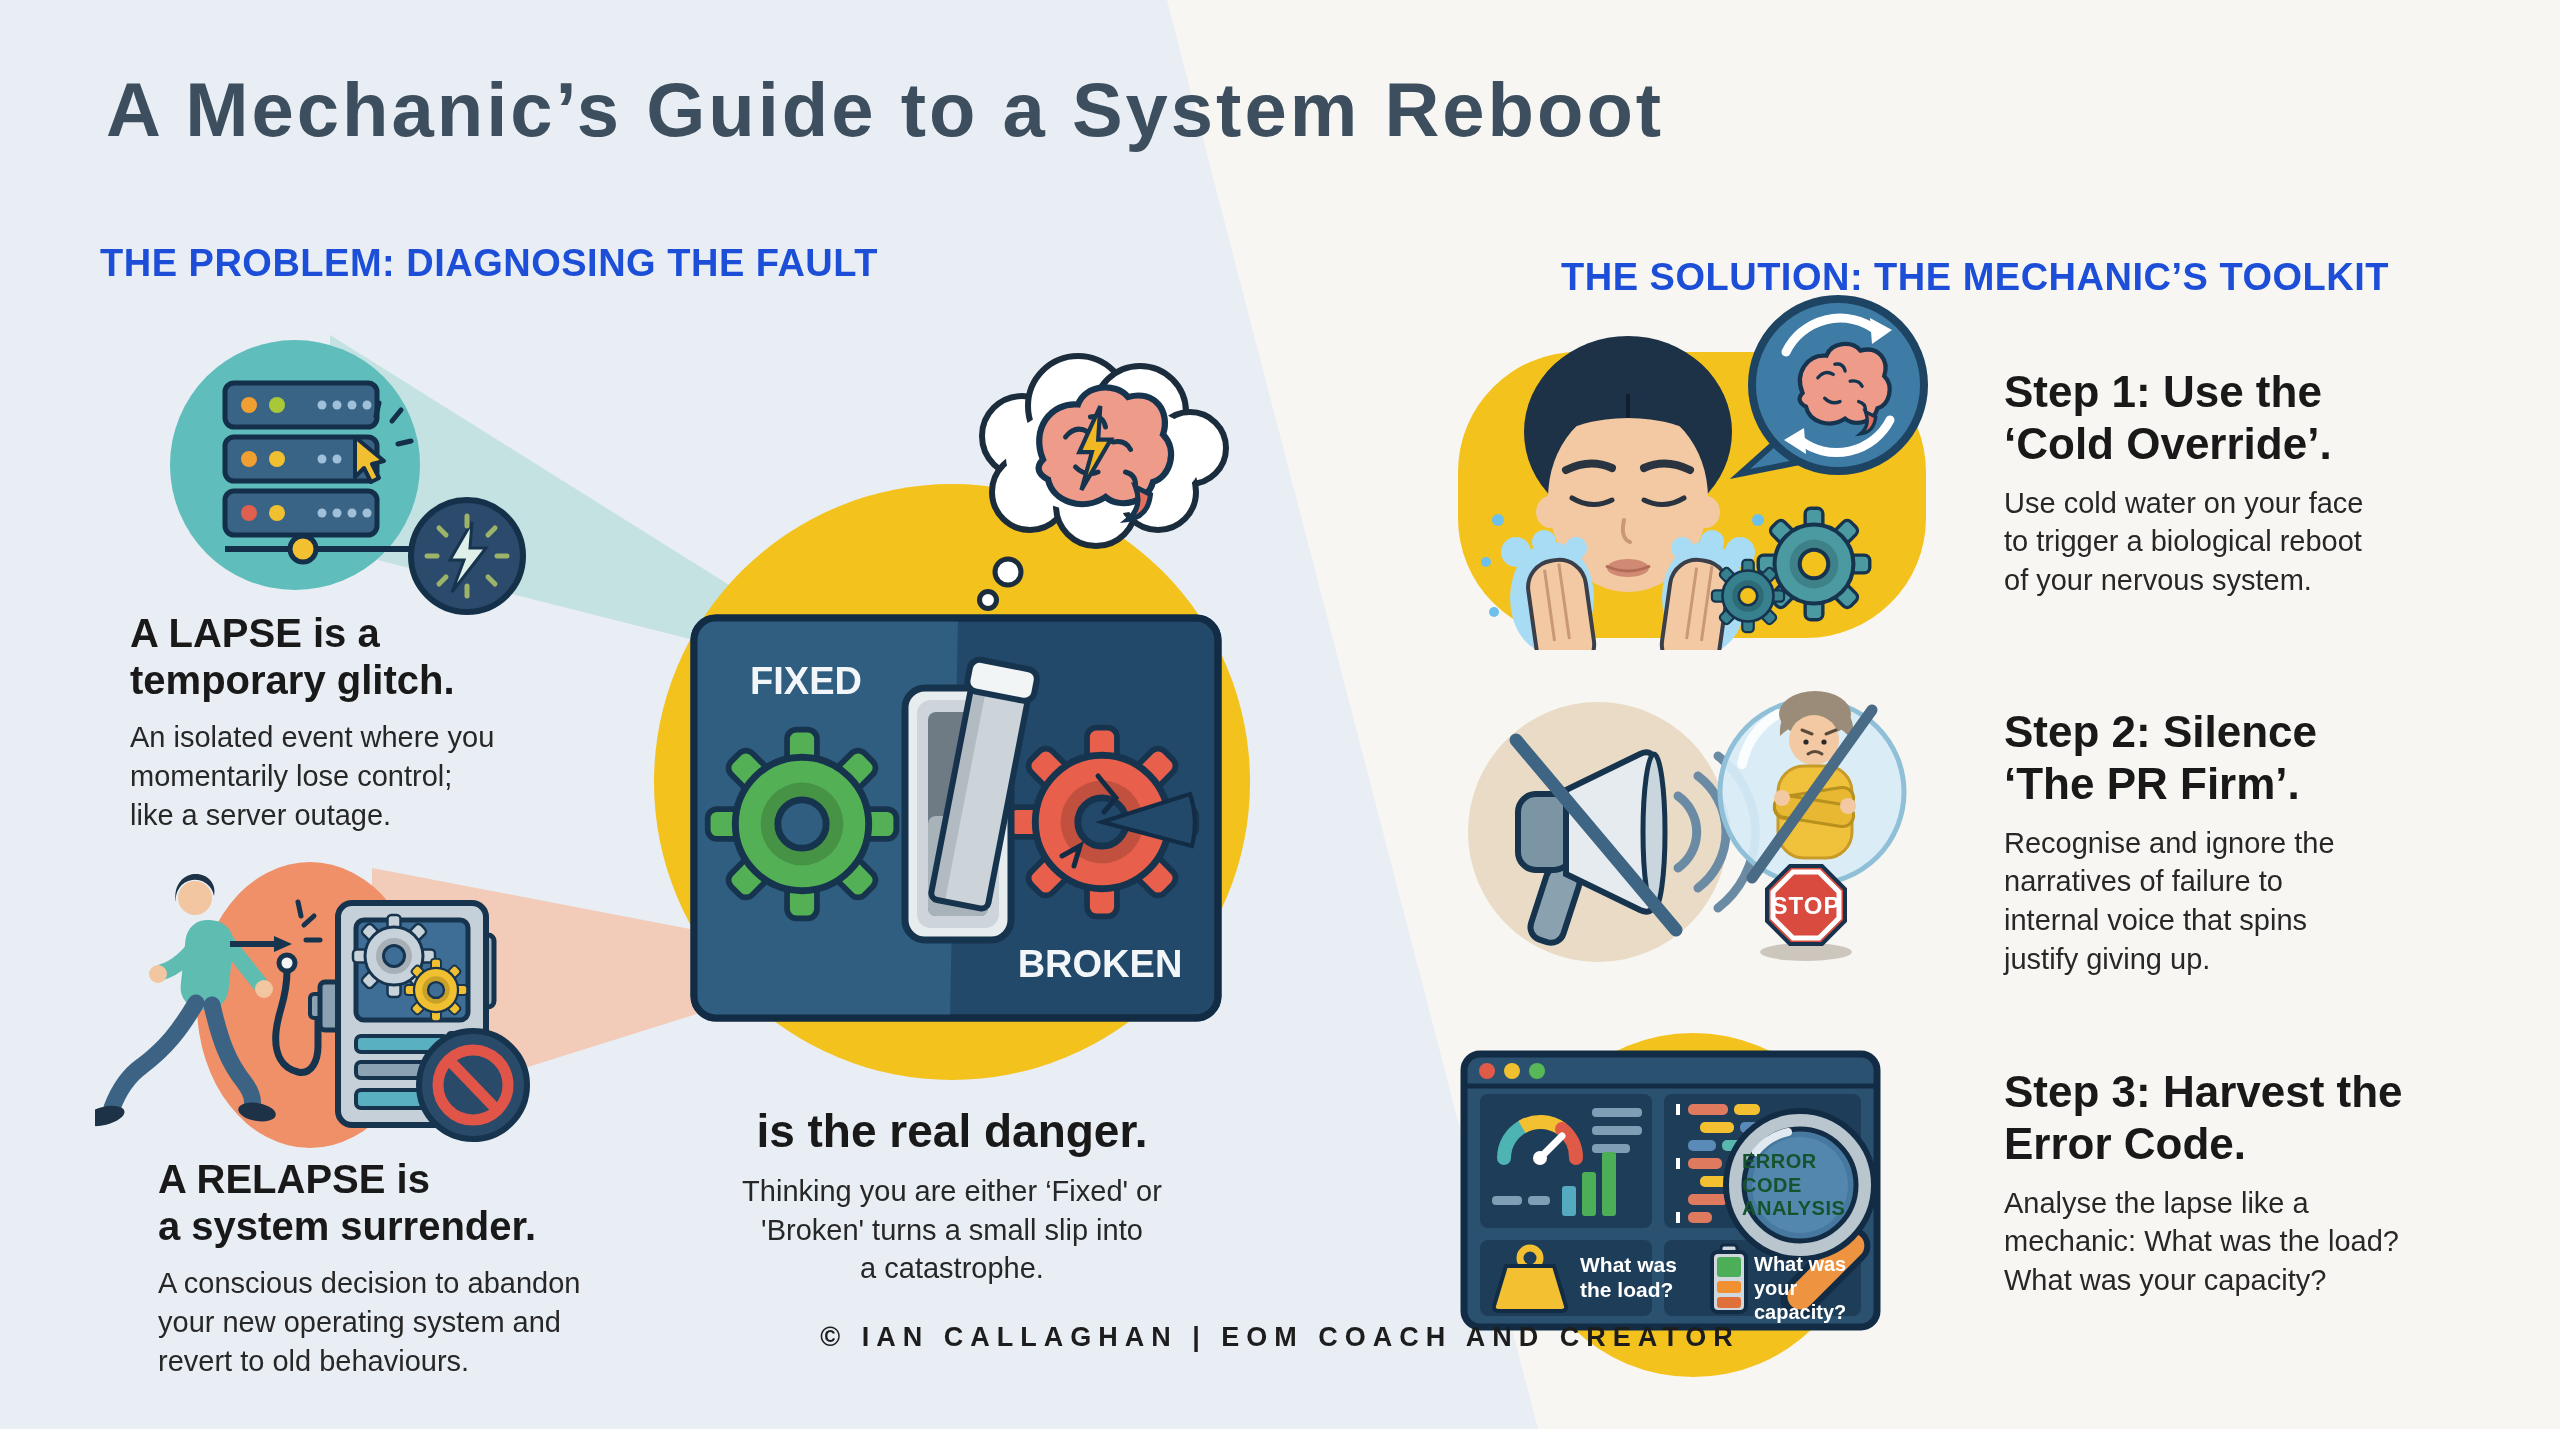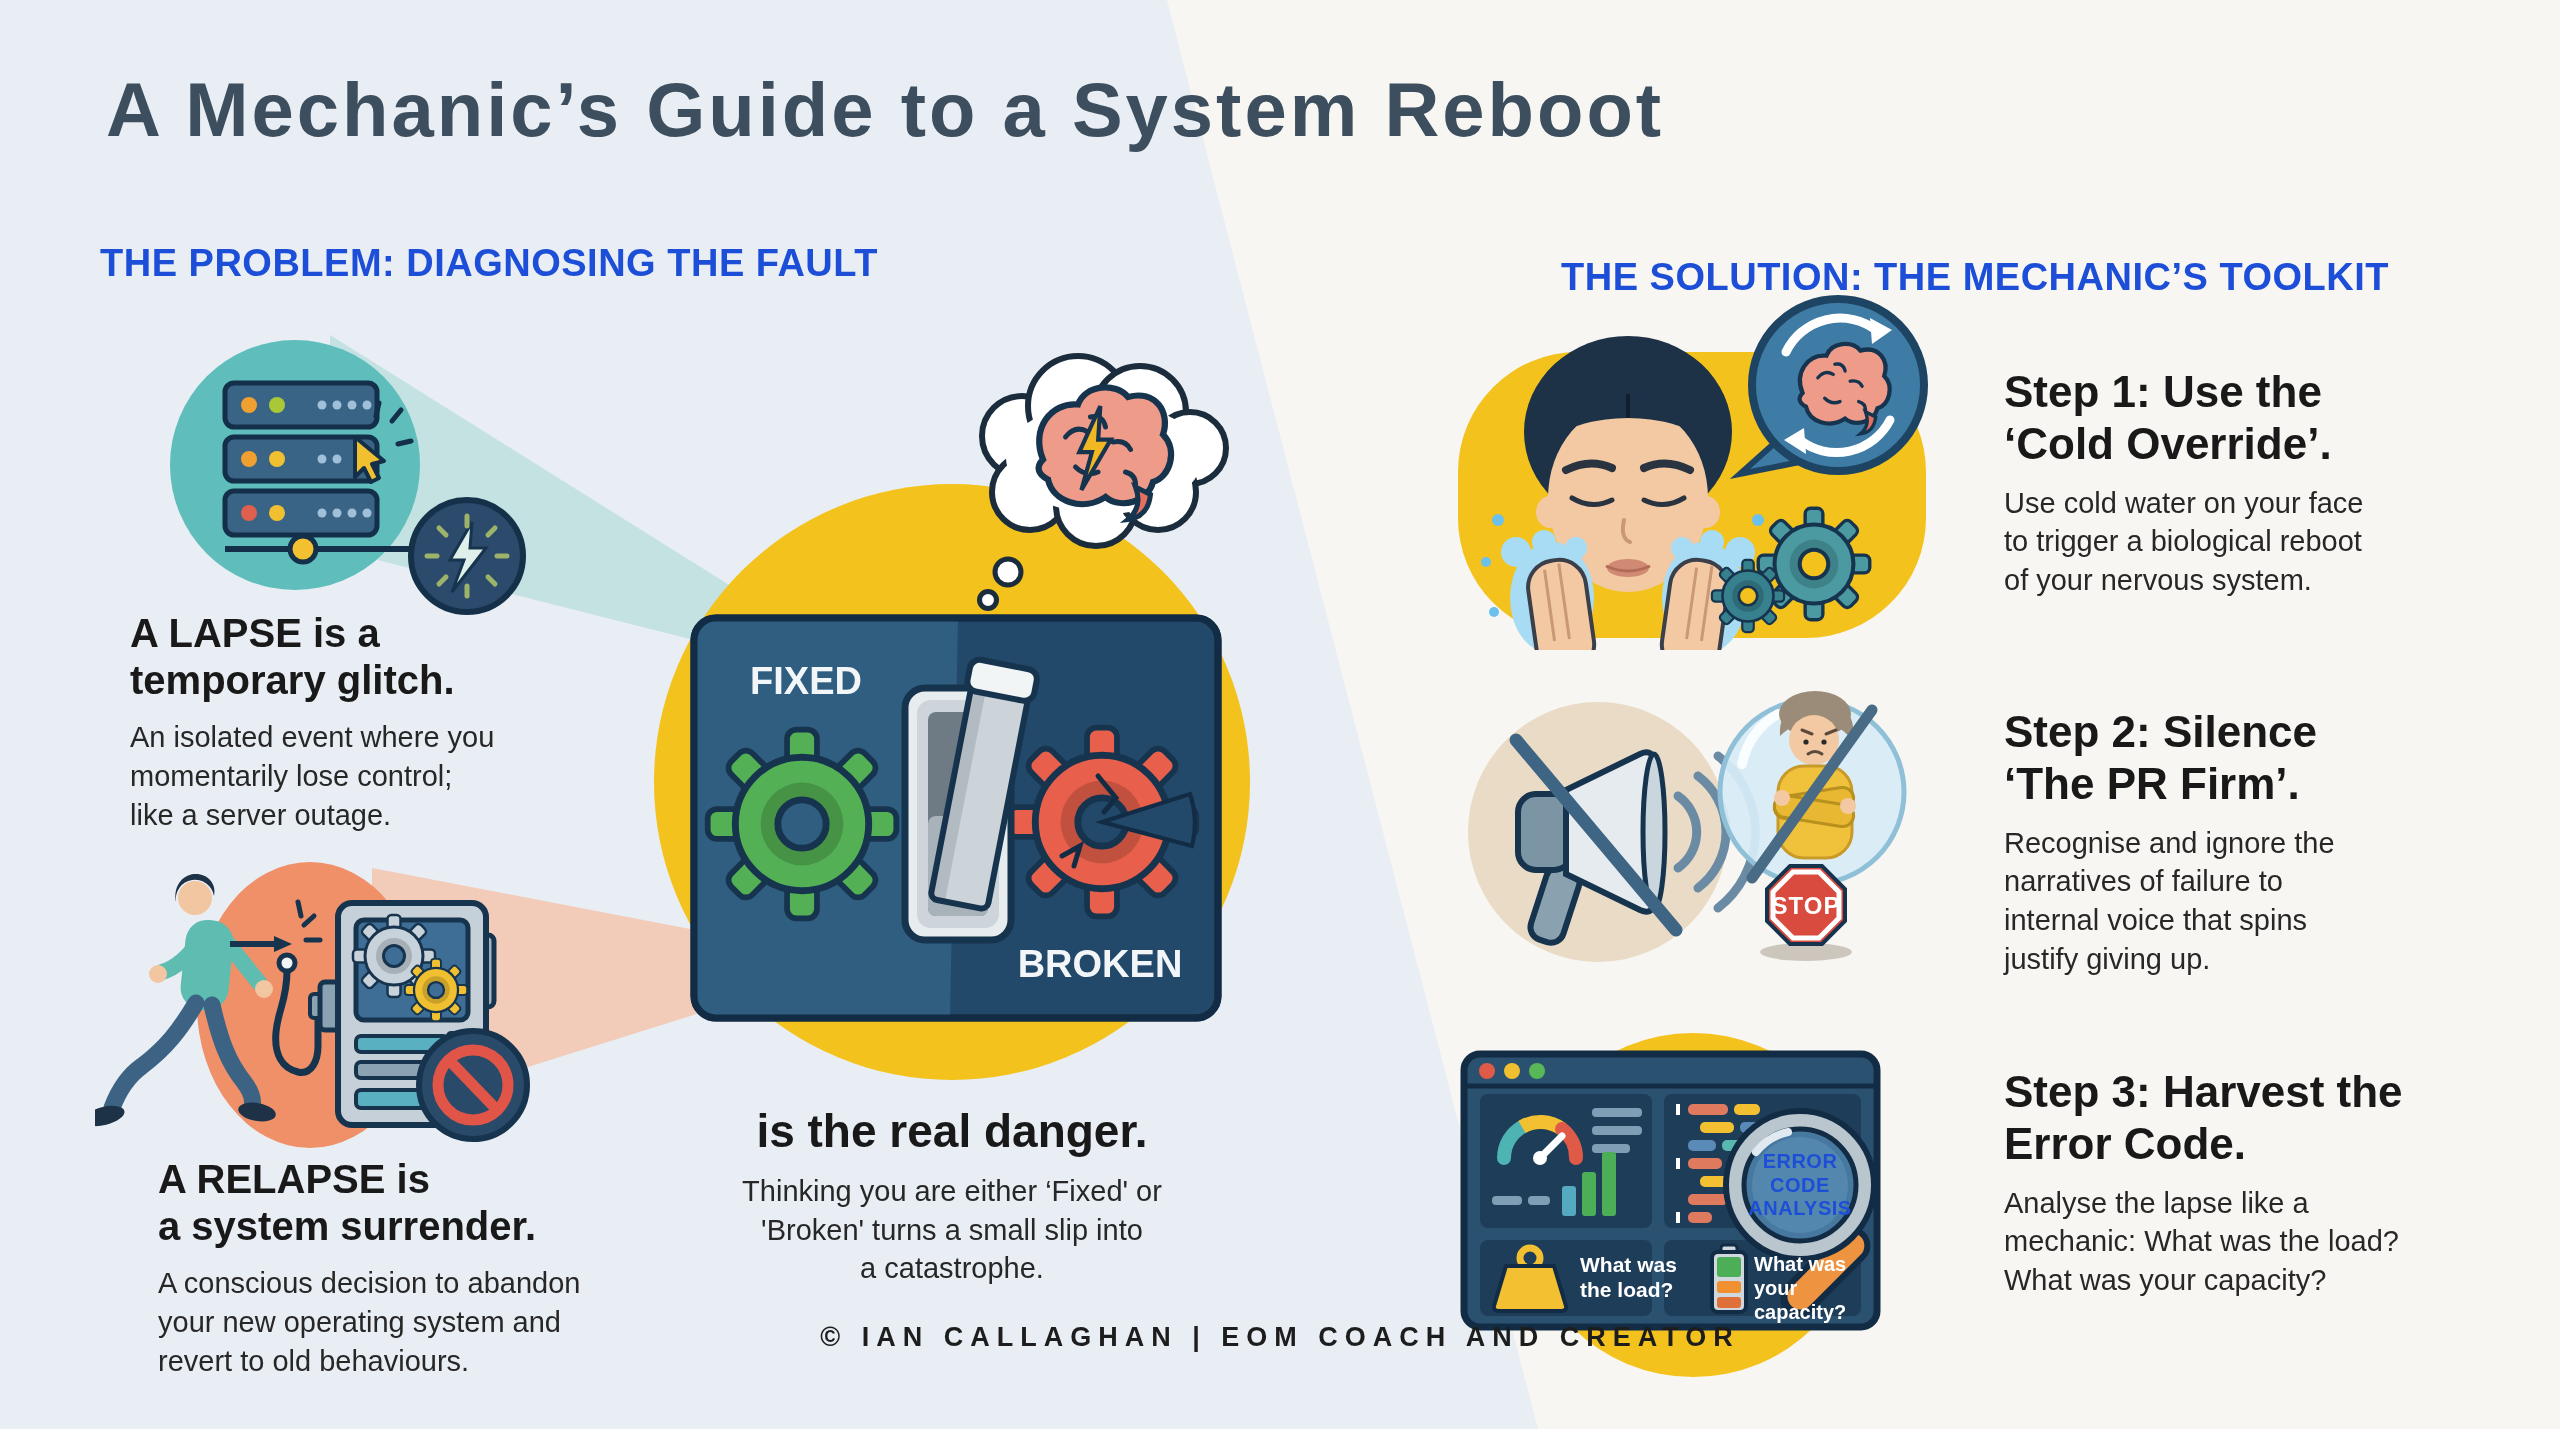"ERROR CODE ANALYSIS" .mag-label { color: #1d4ed8 -> #14532d; text-align: center -> left }
